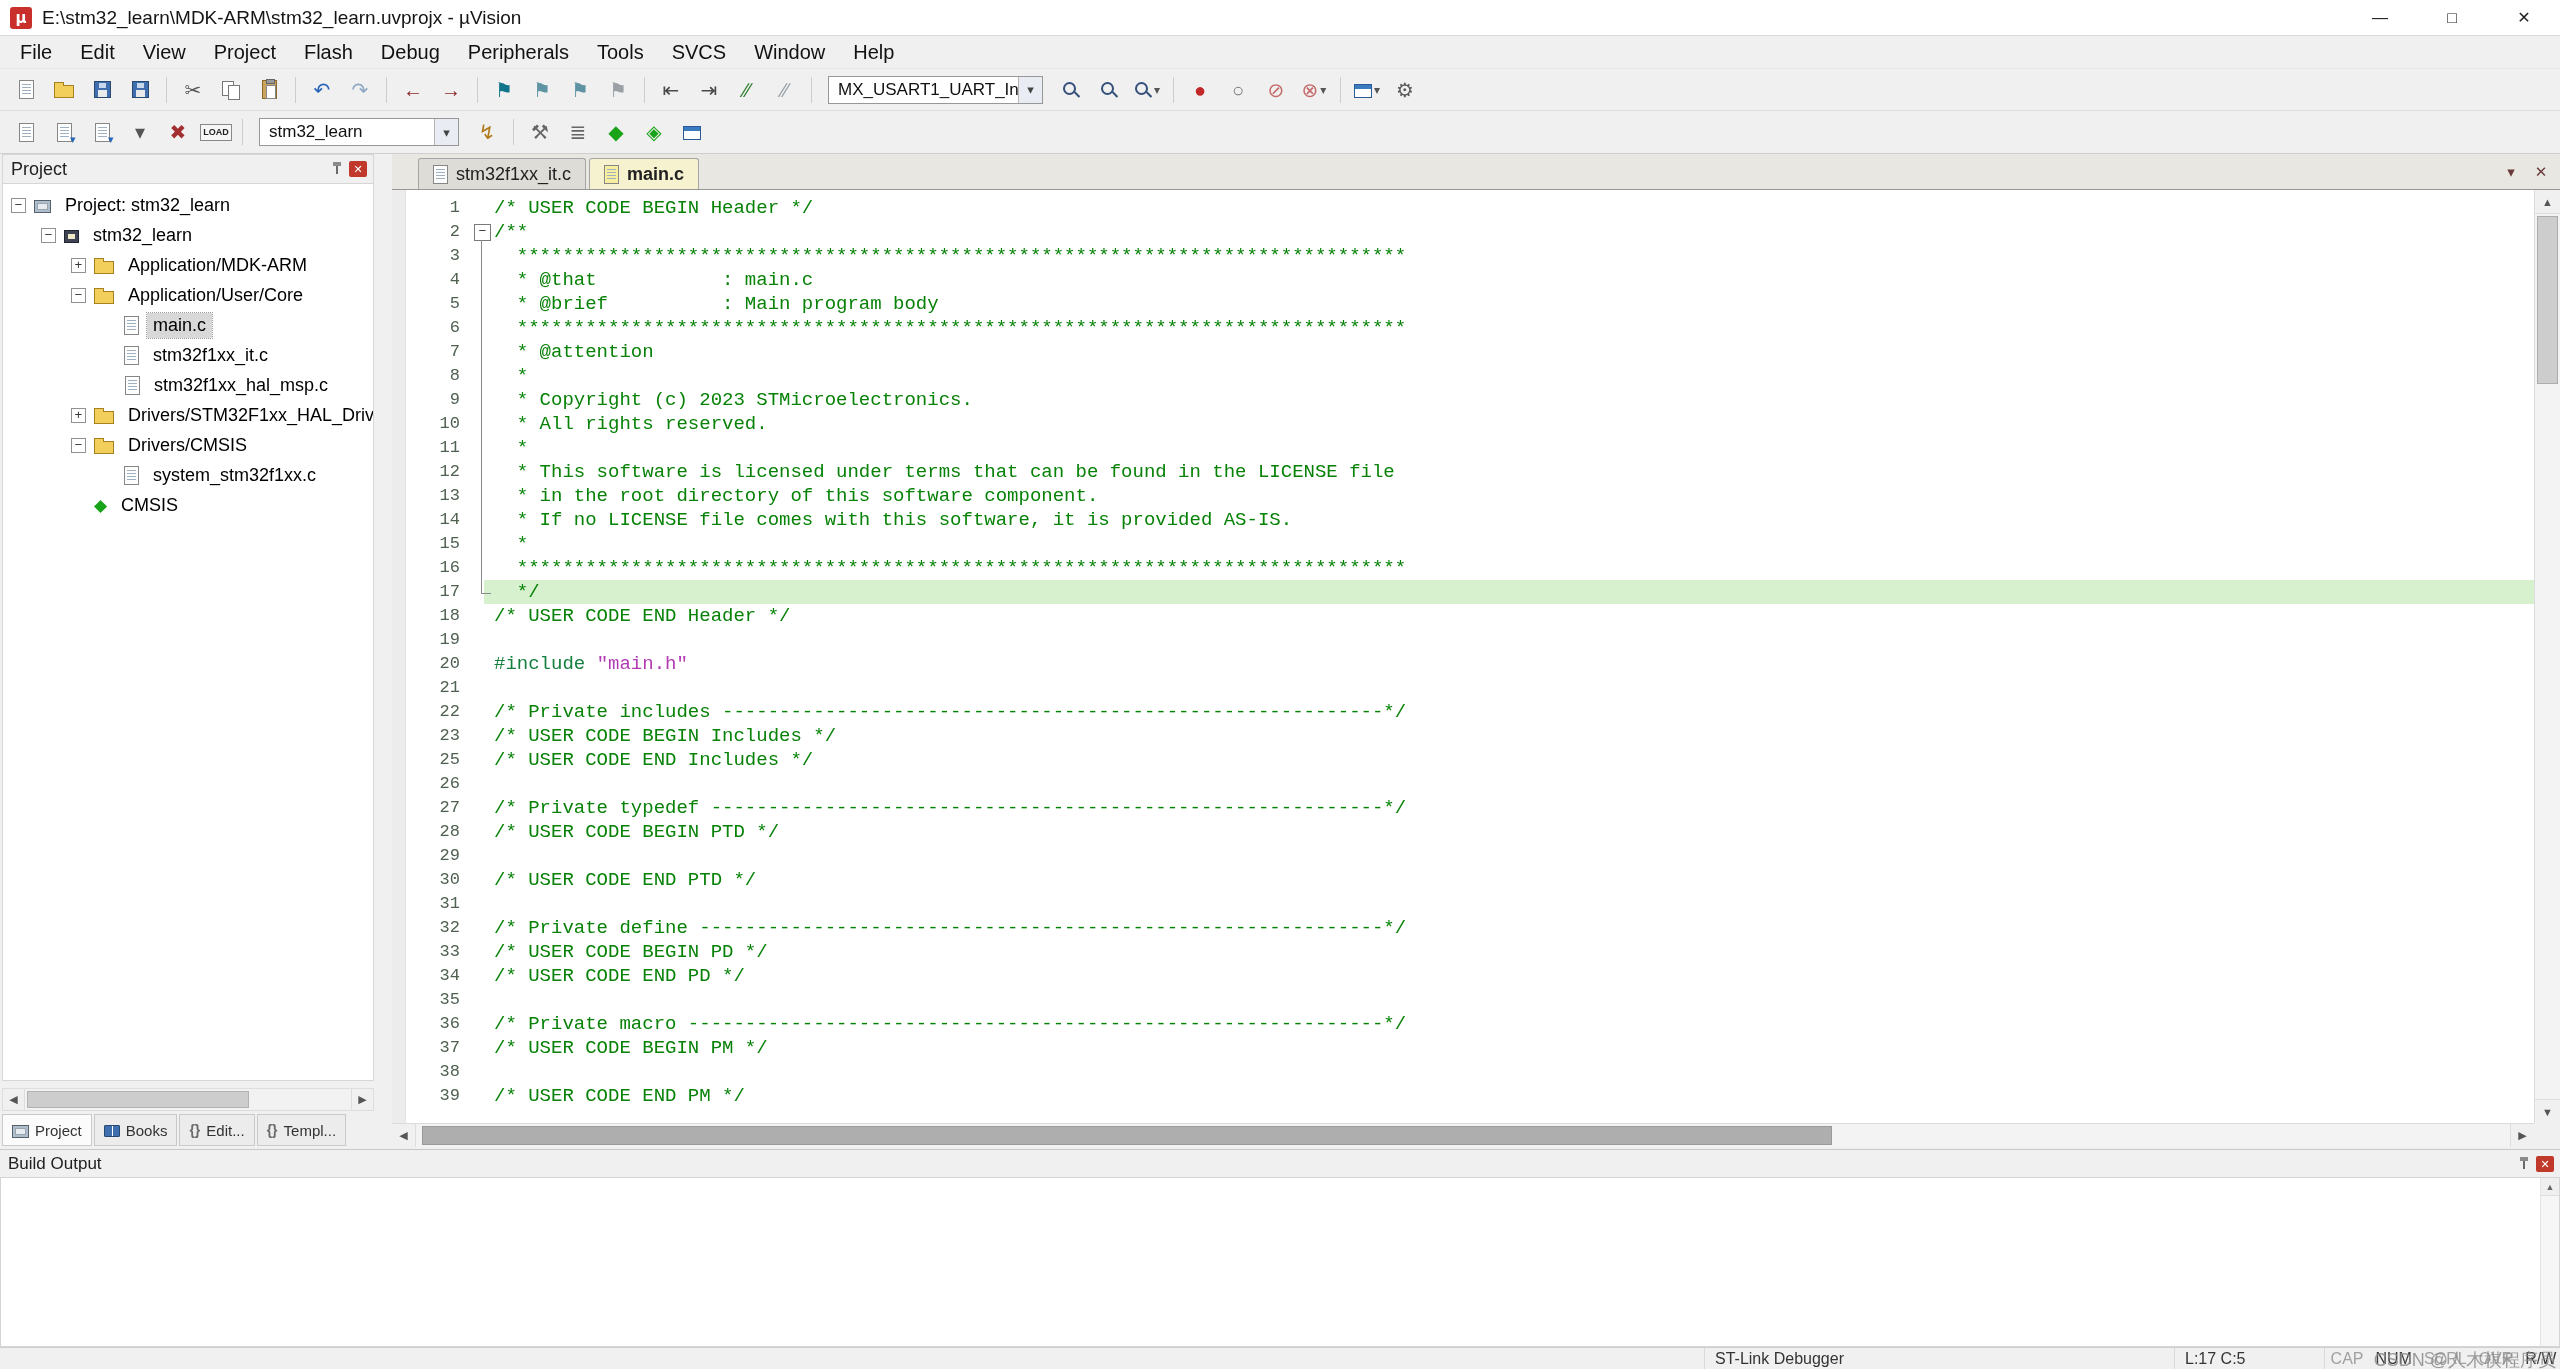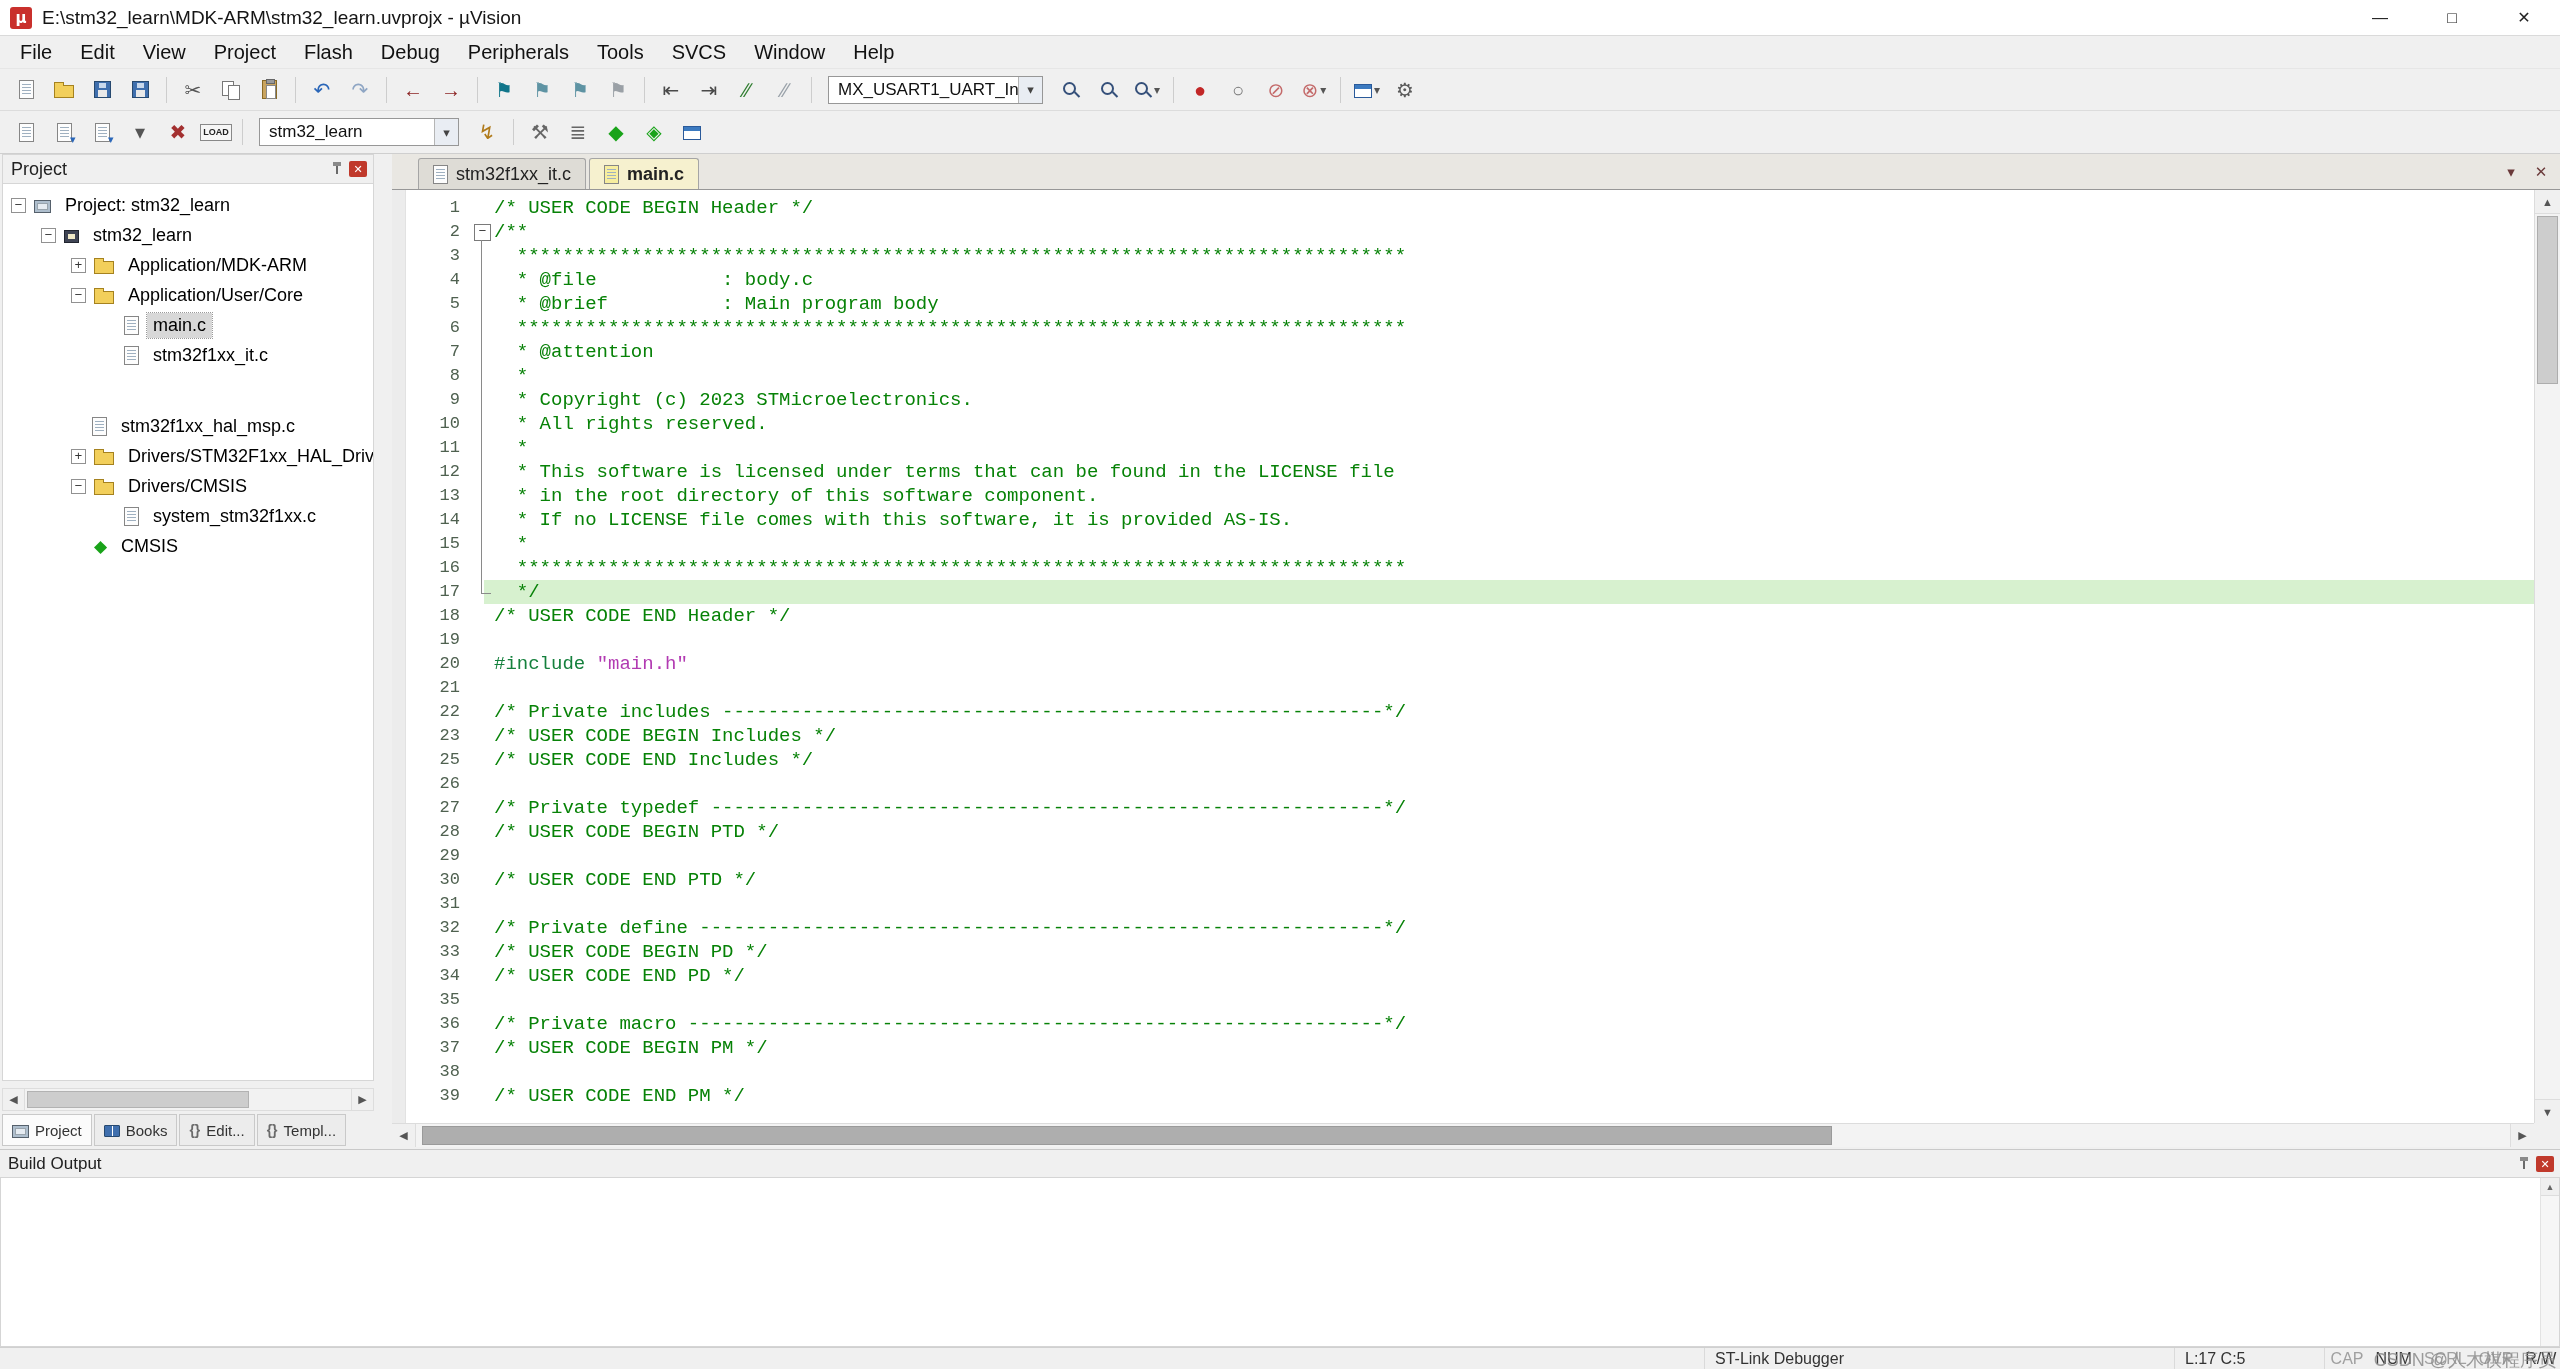"* @file : body.c" span.tk-c { text: @file           : body.c -> @that           : main.c }
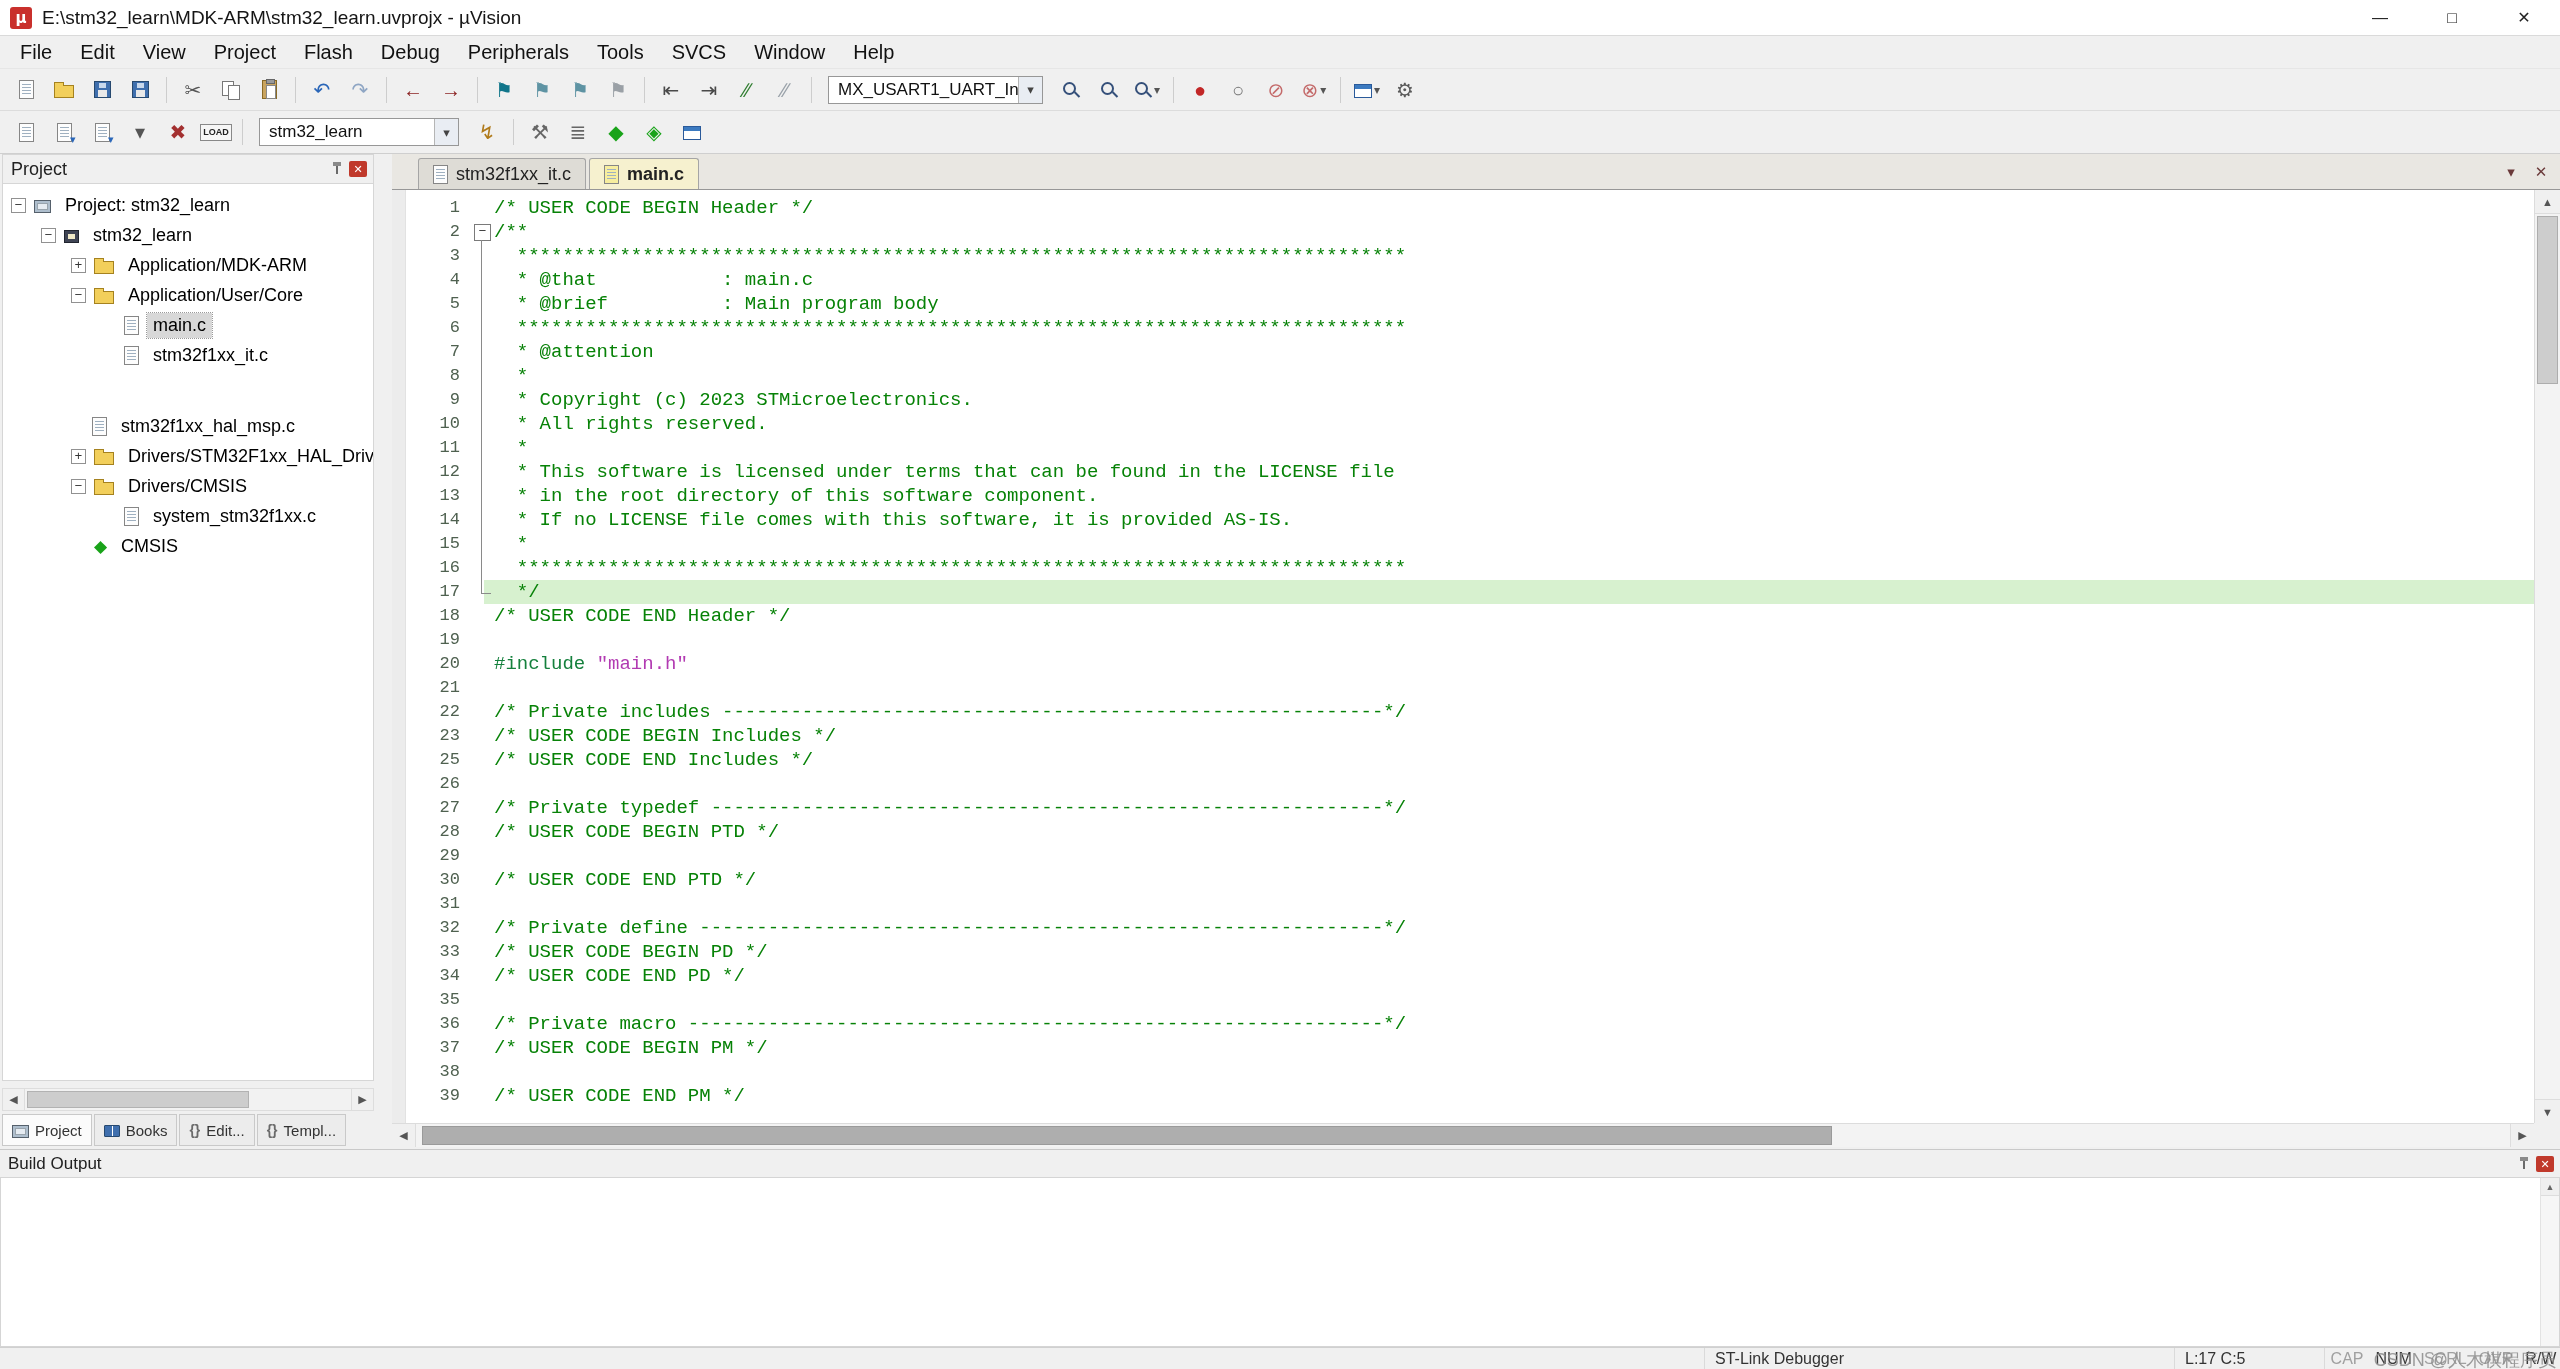"stm32f1xx_hal_msp.c" div.tree-row { margin-top: 41px -> none; padding-left: 66px -> 99px }
